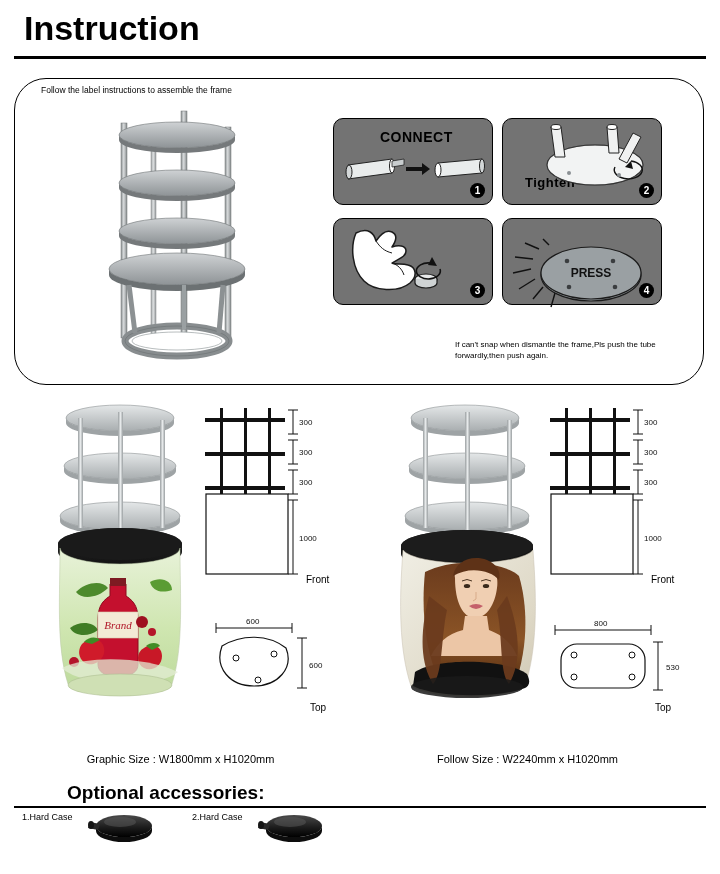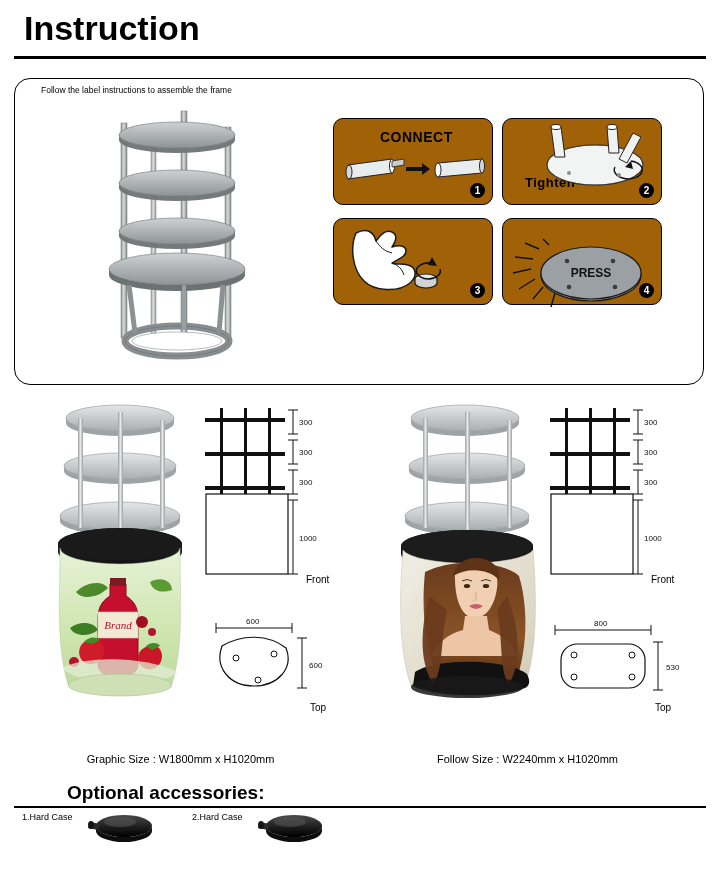"Follow the label instructions to" .assembly-panel { border-radius: 16px -> 32px }
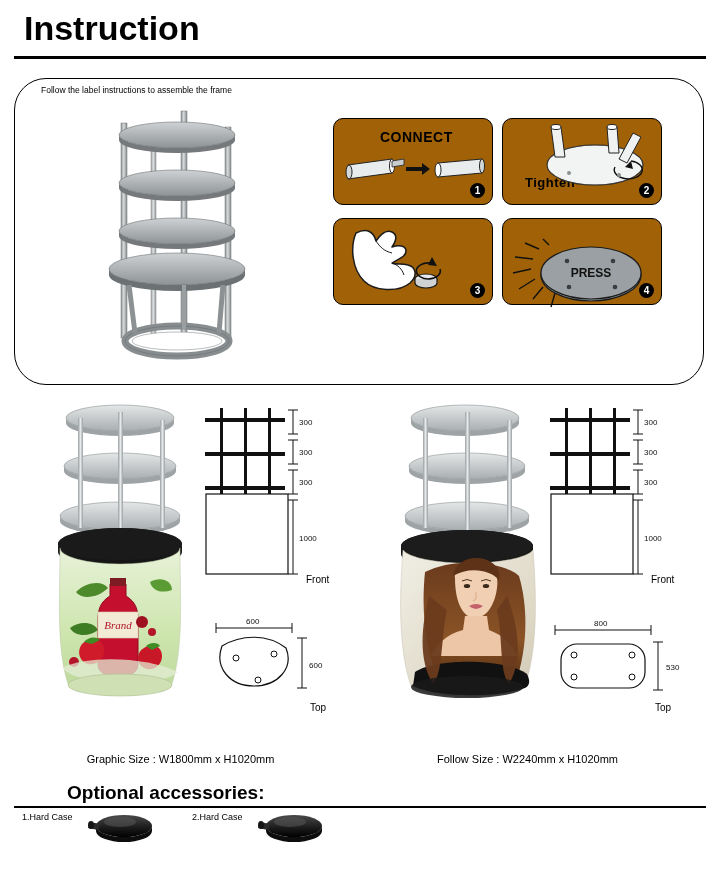"CONNECT" .step { background: #a16207 -> #737373 }
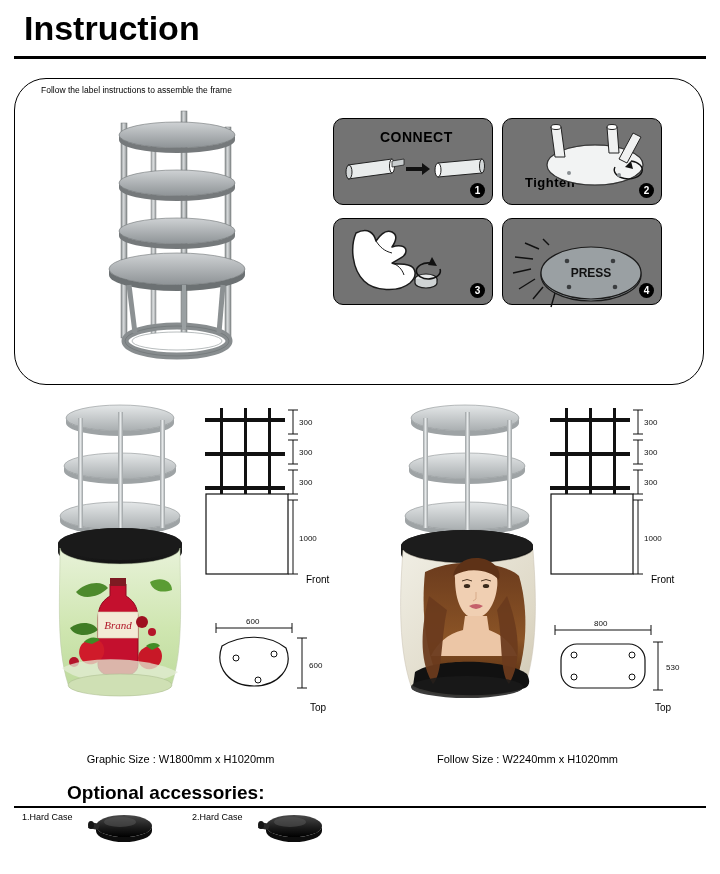"If can't snap when dismantle" div.snap-note { html: none -> <div>If can't snap when dismantle the frame,Pls push the tube forwardly,then push again.</div> }
